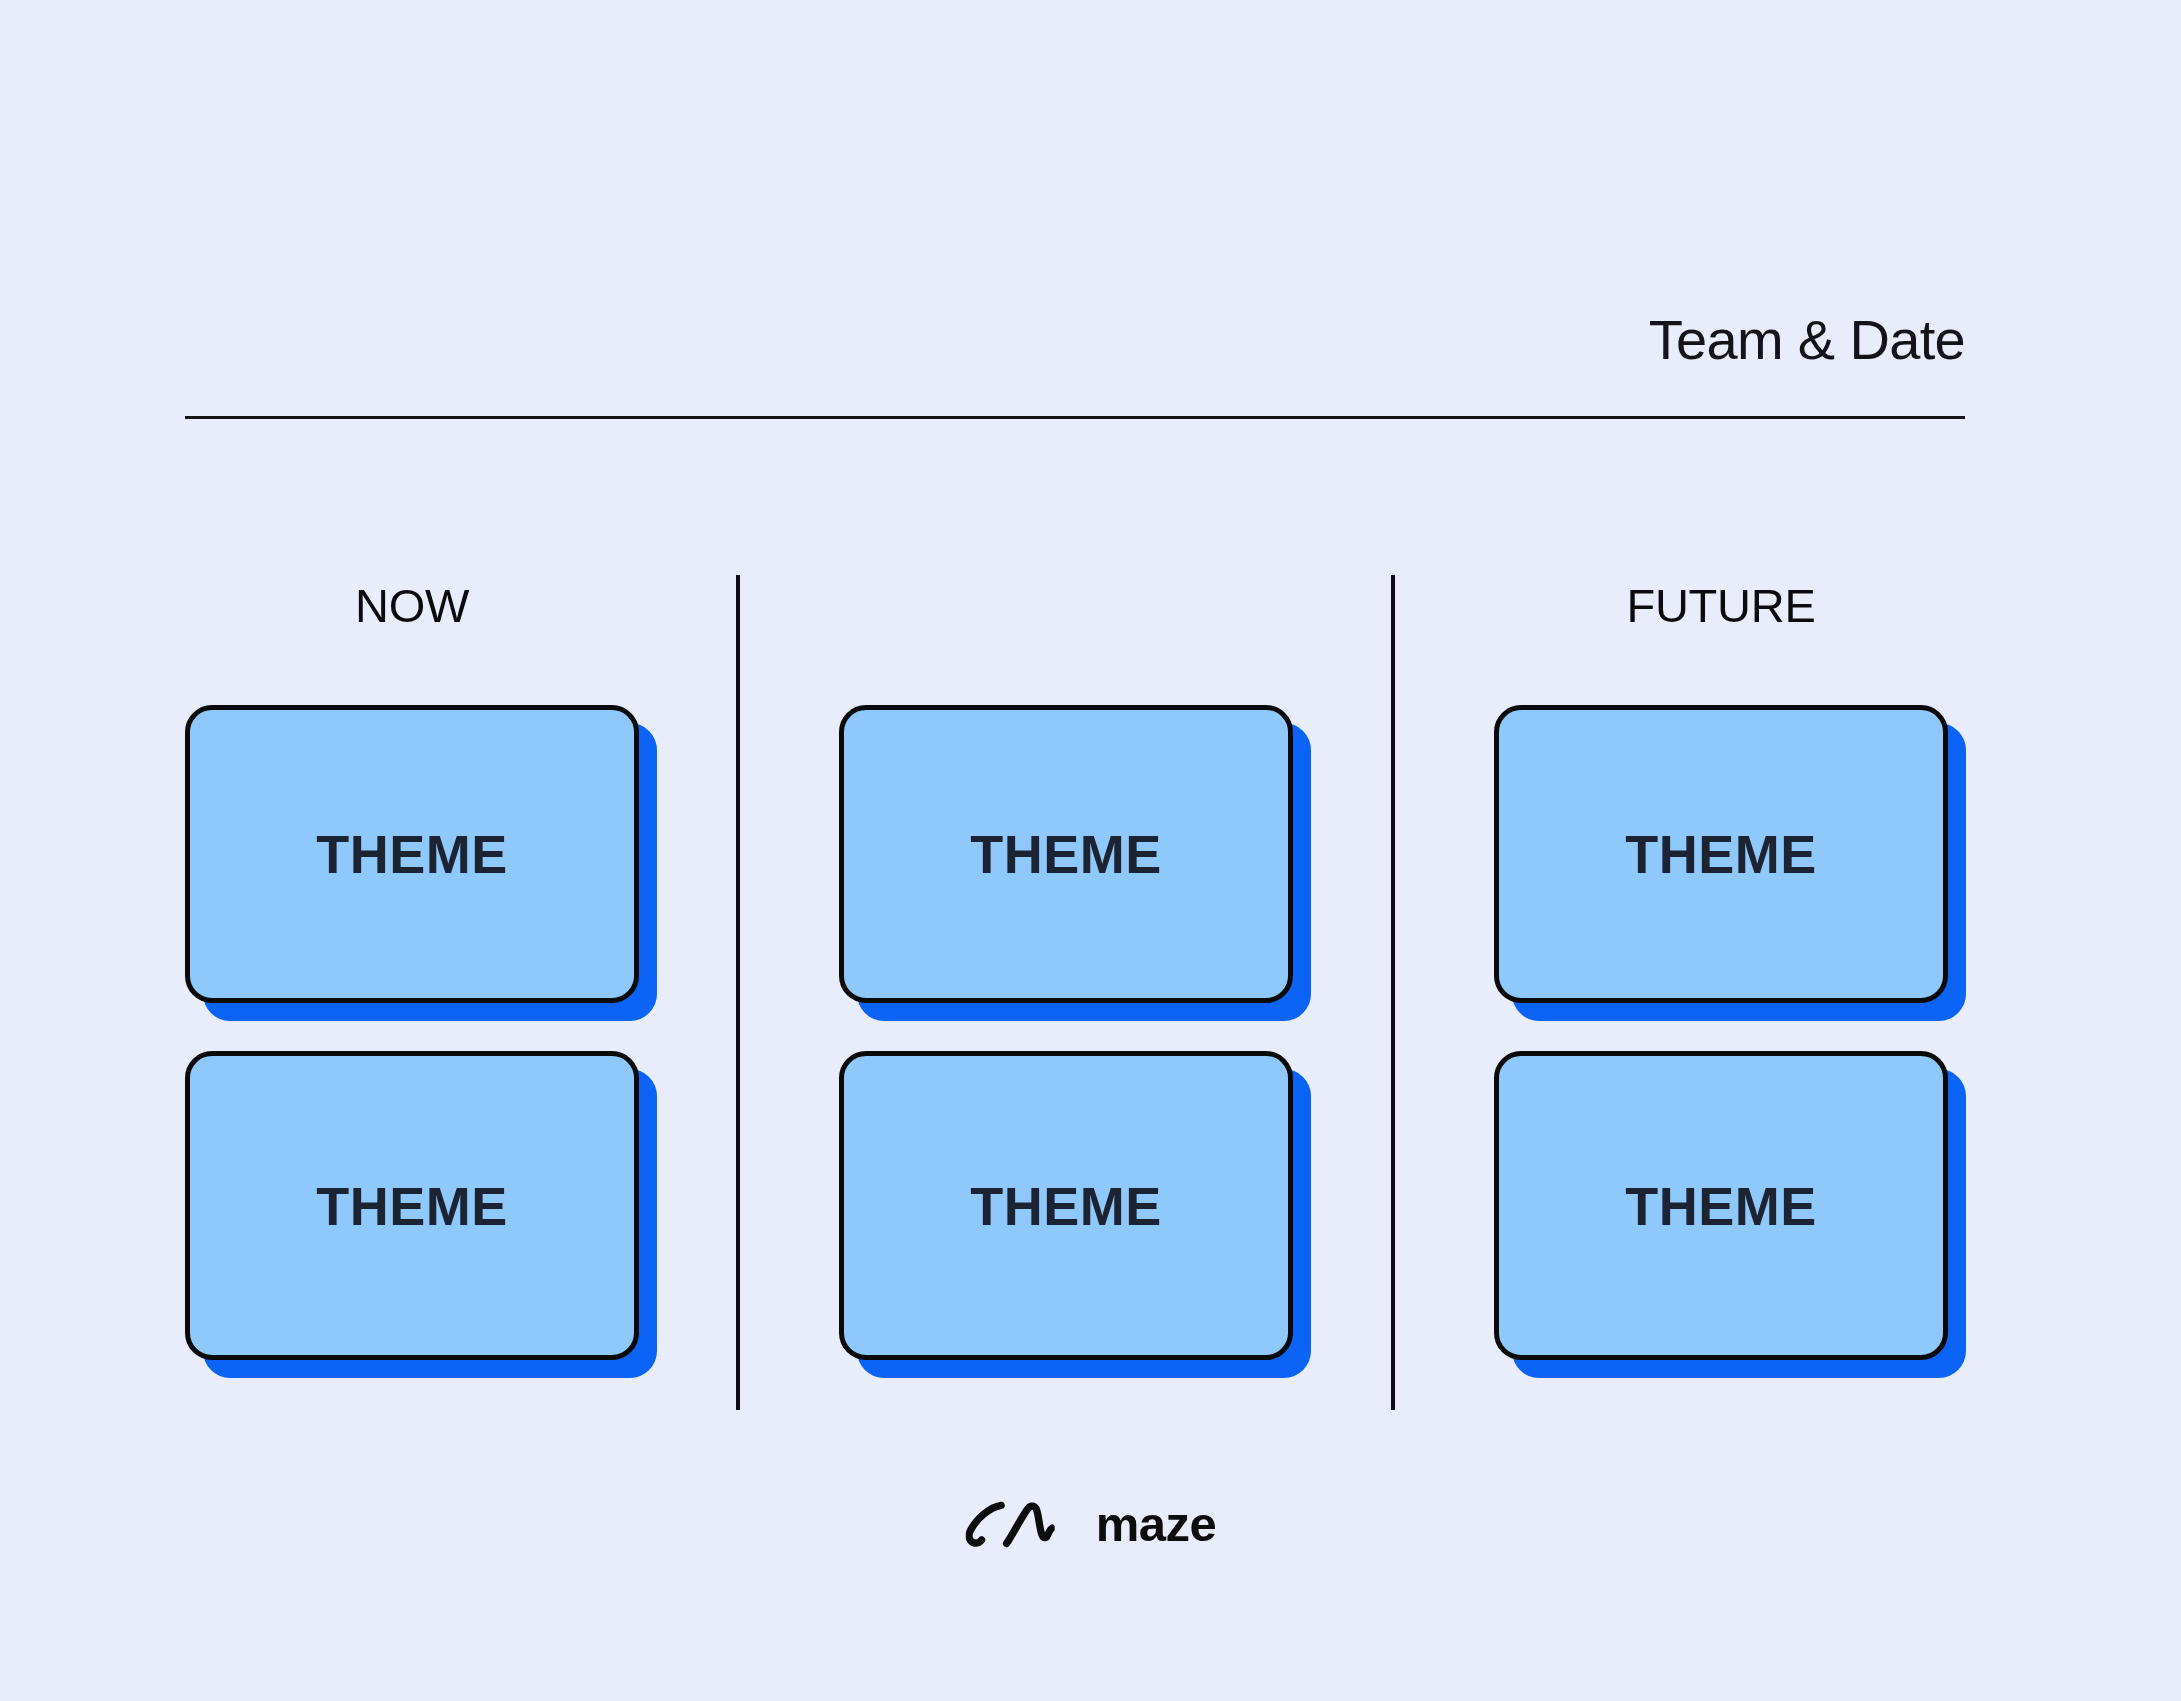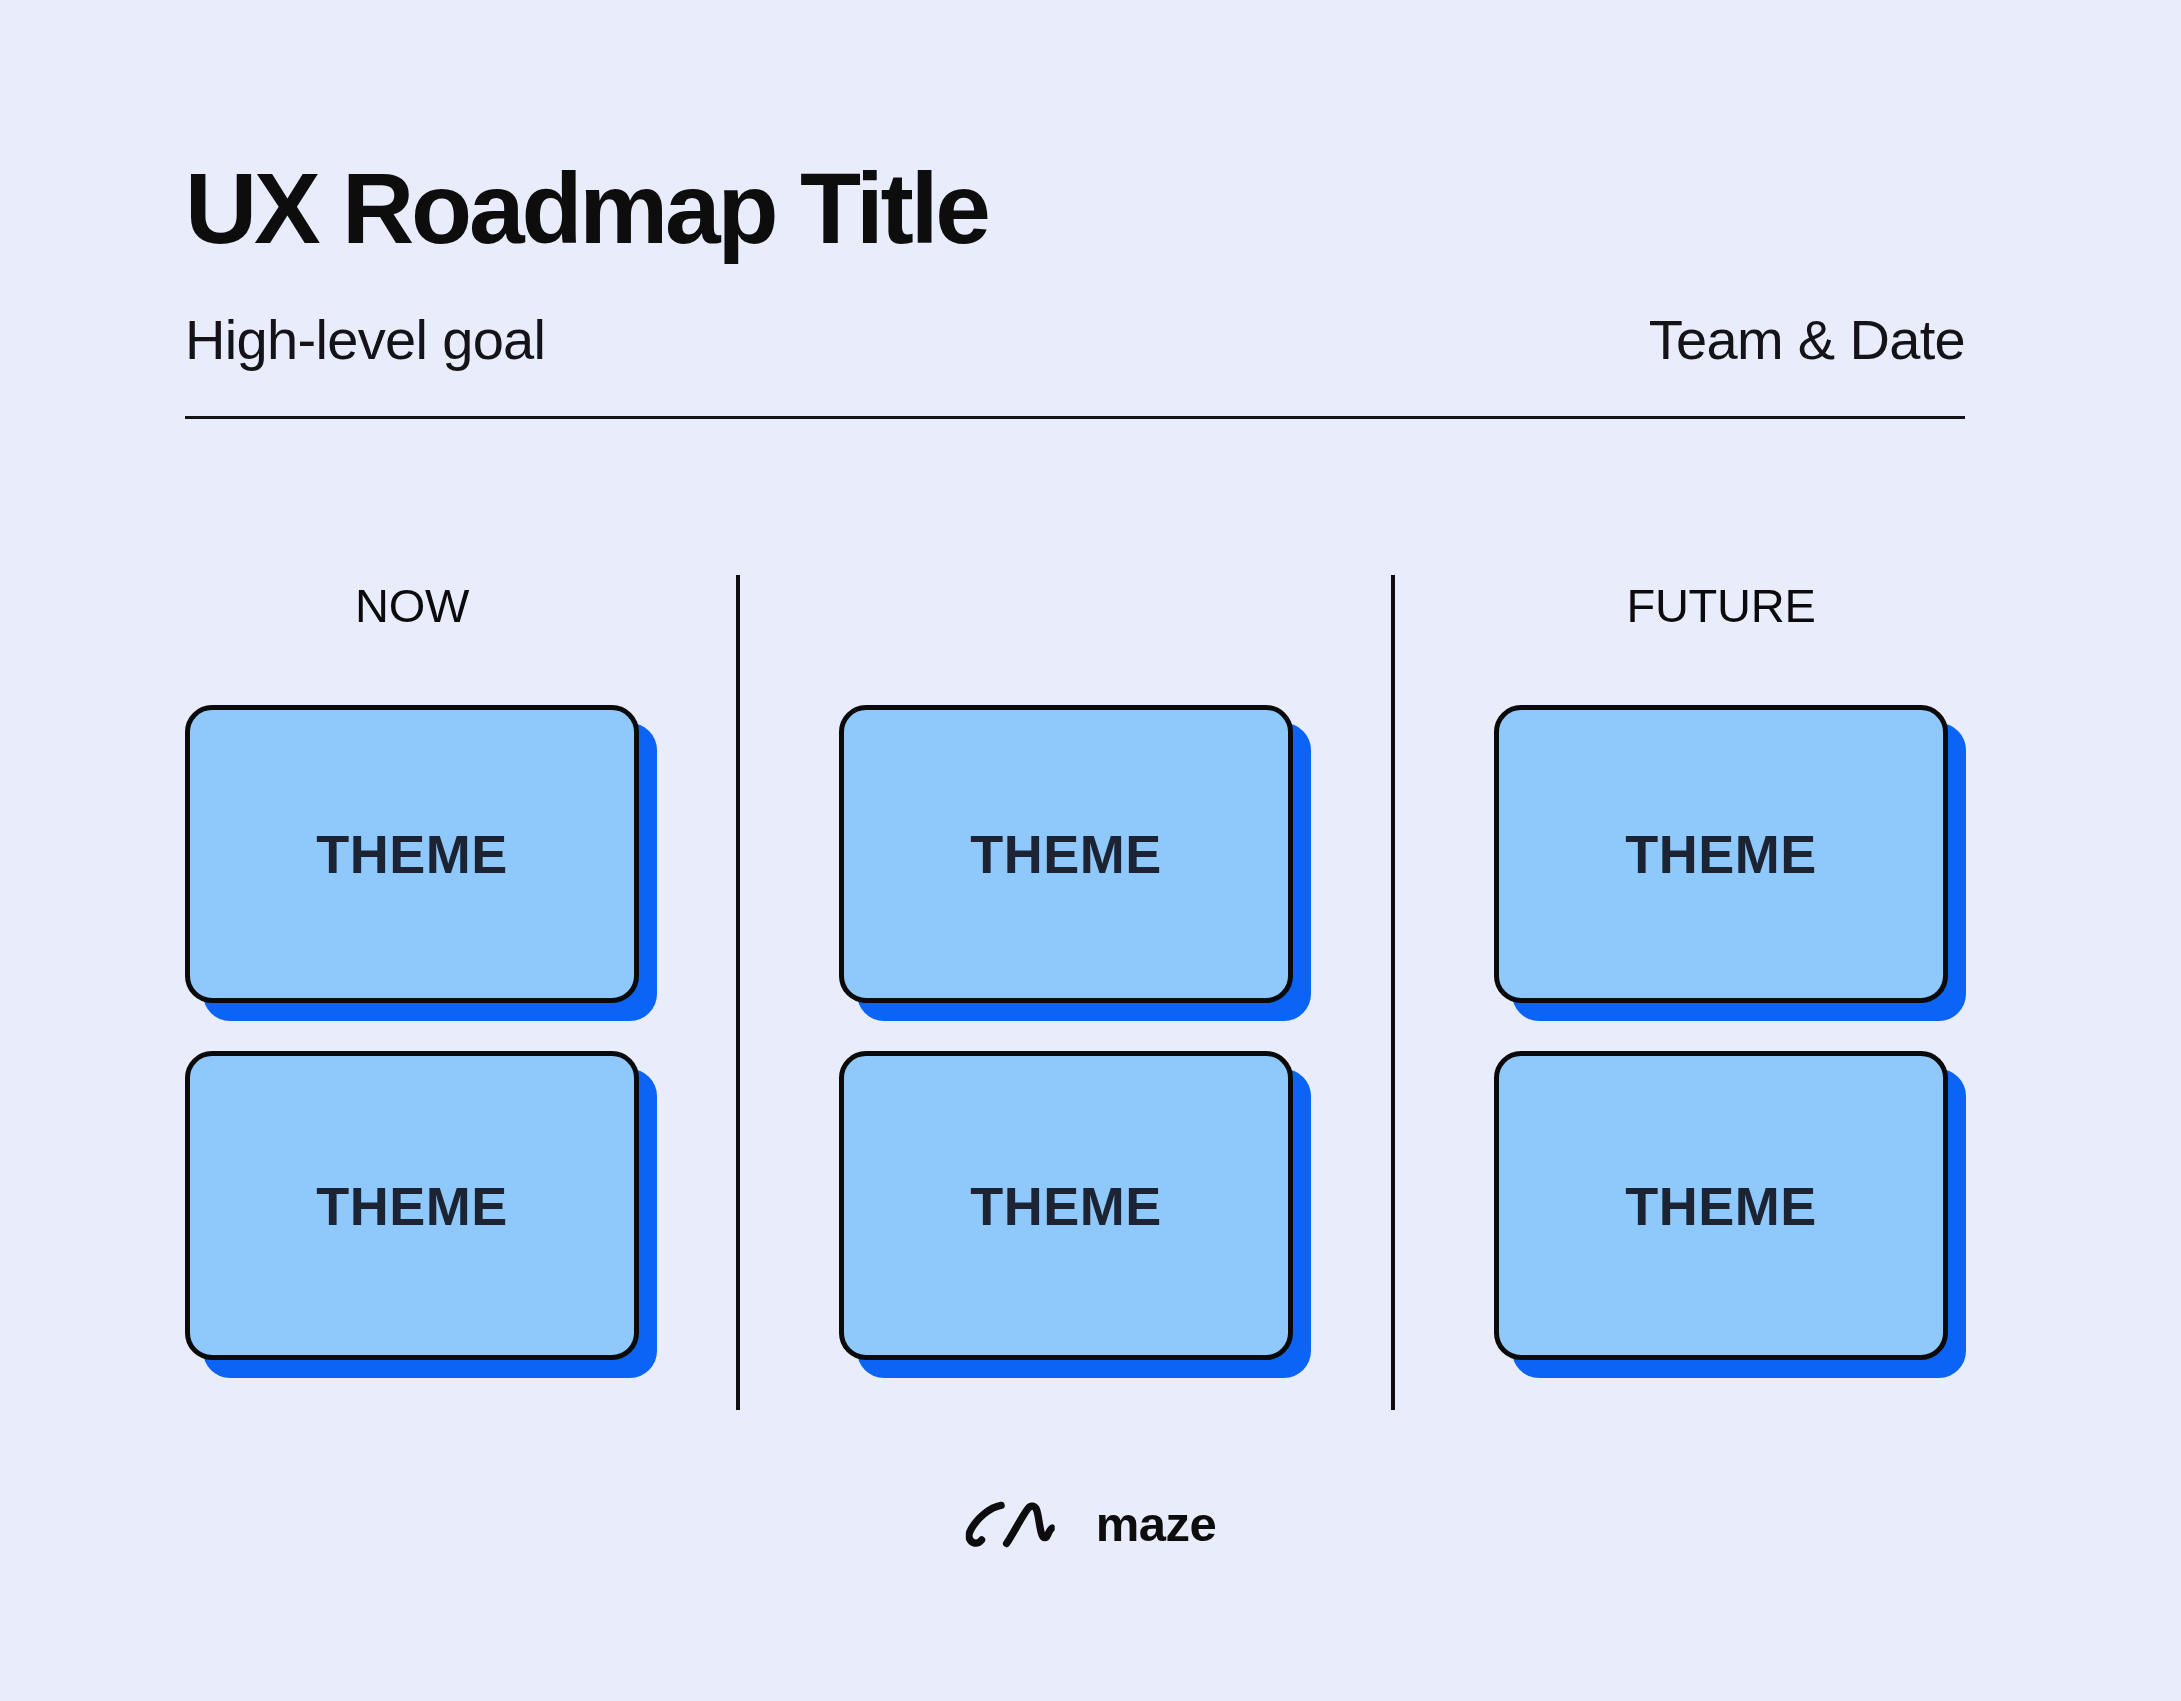"UX Roadmap Title" h1.title { html: <h1>UX Roadmap Title</h1> -> none }
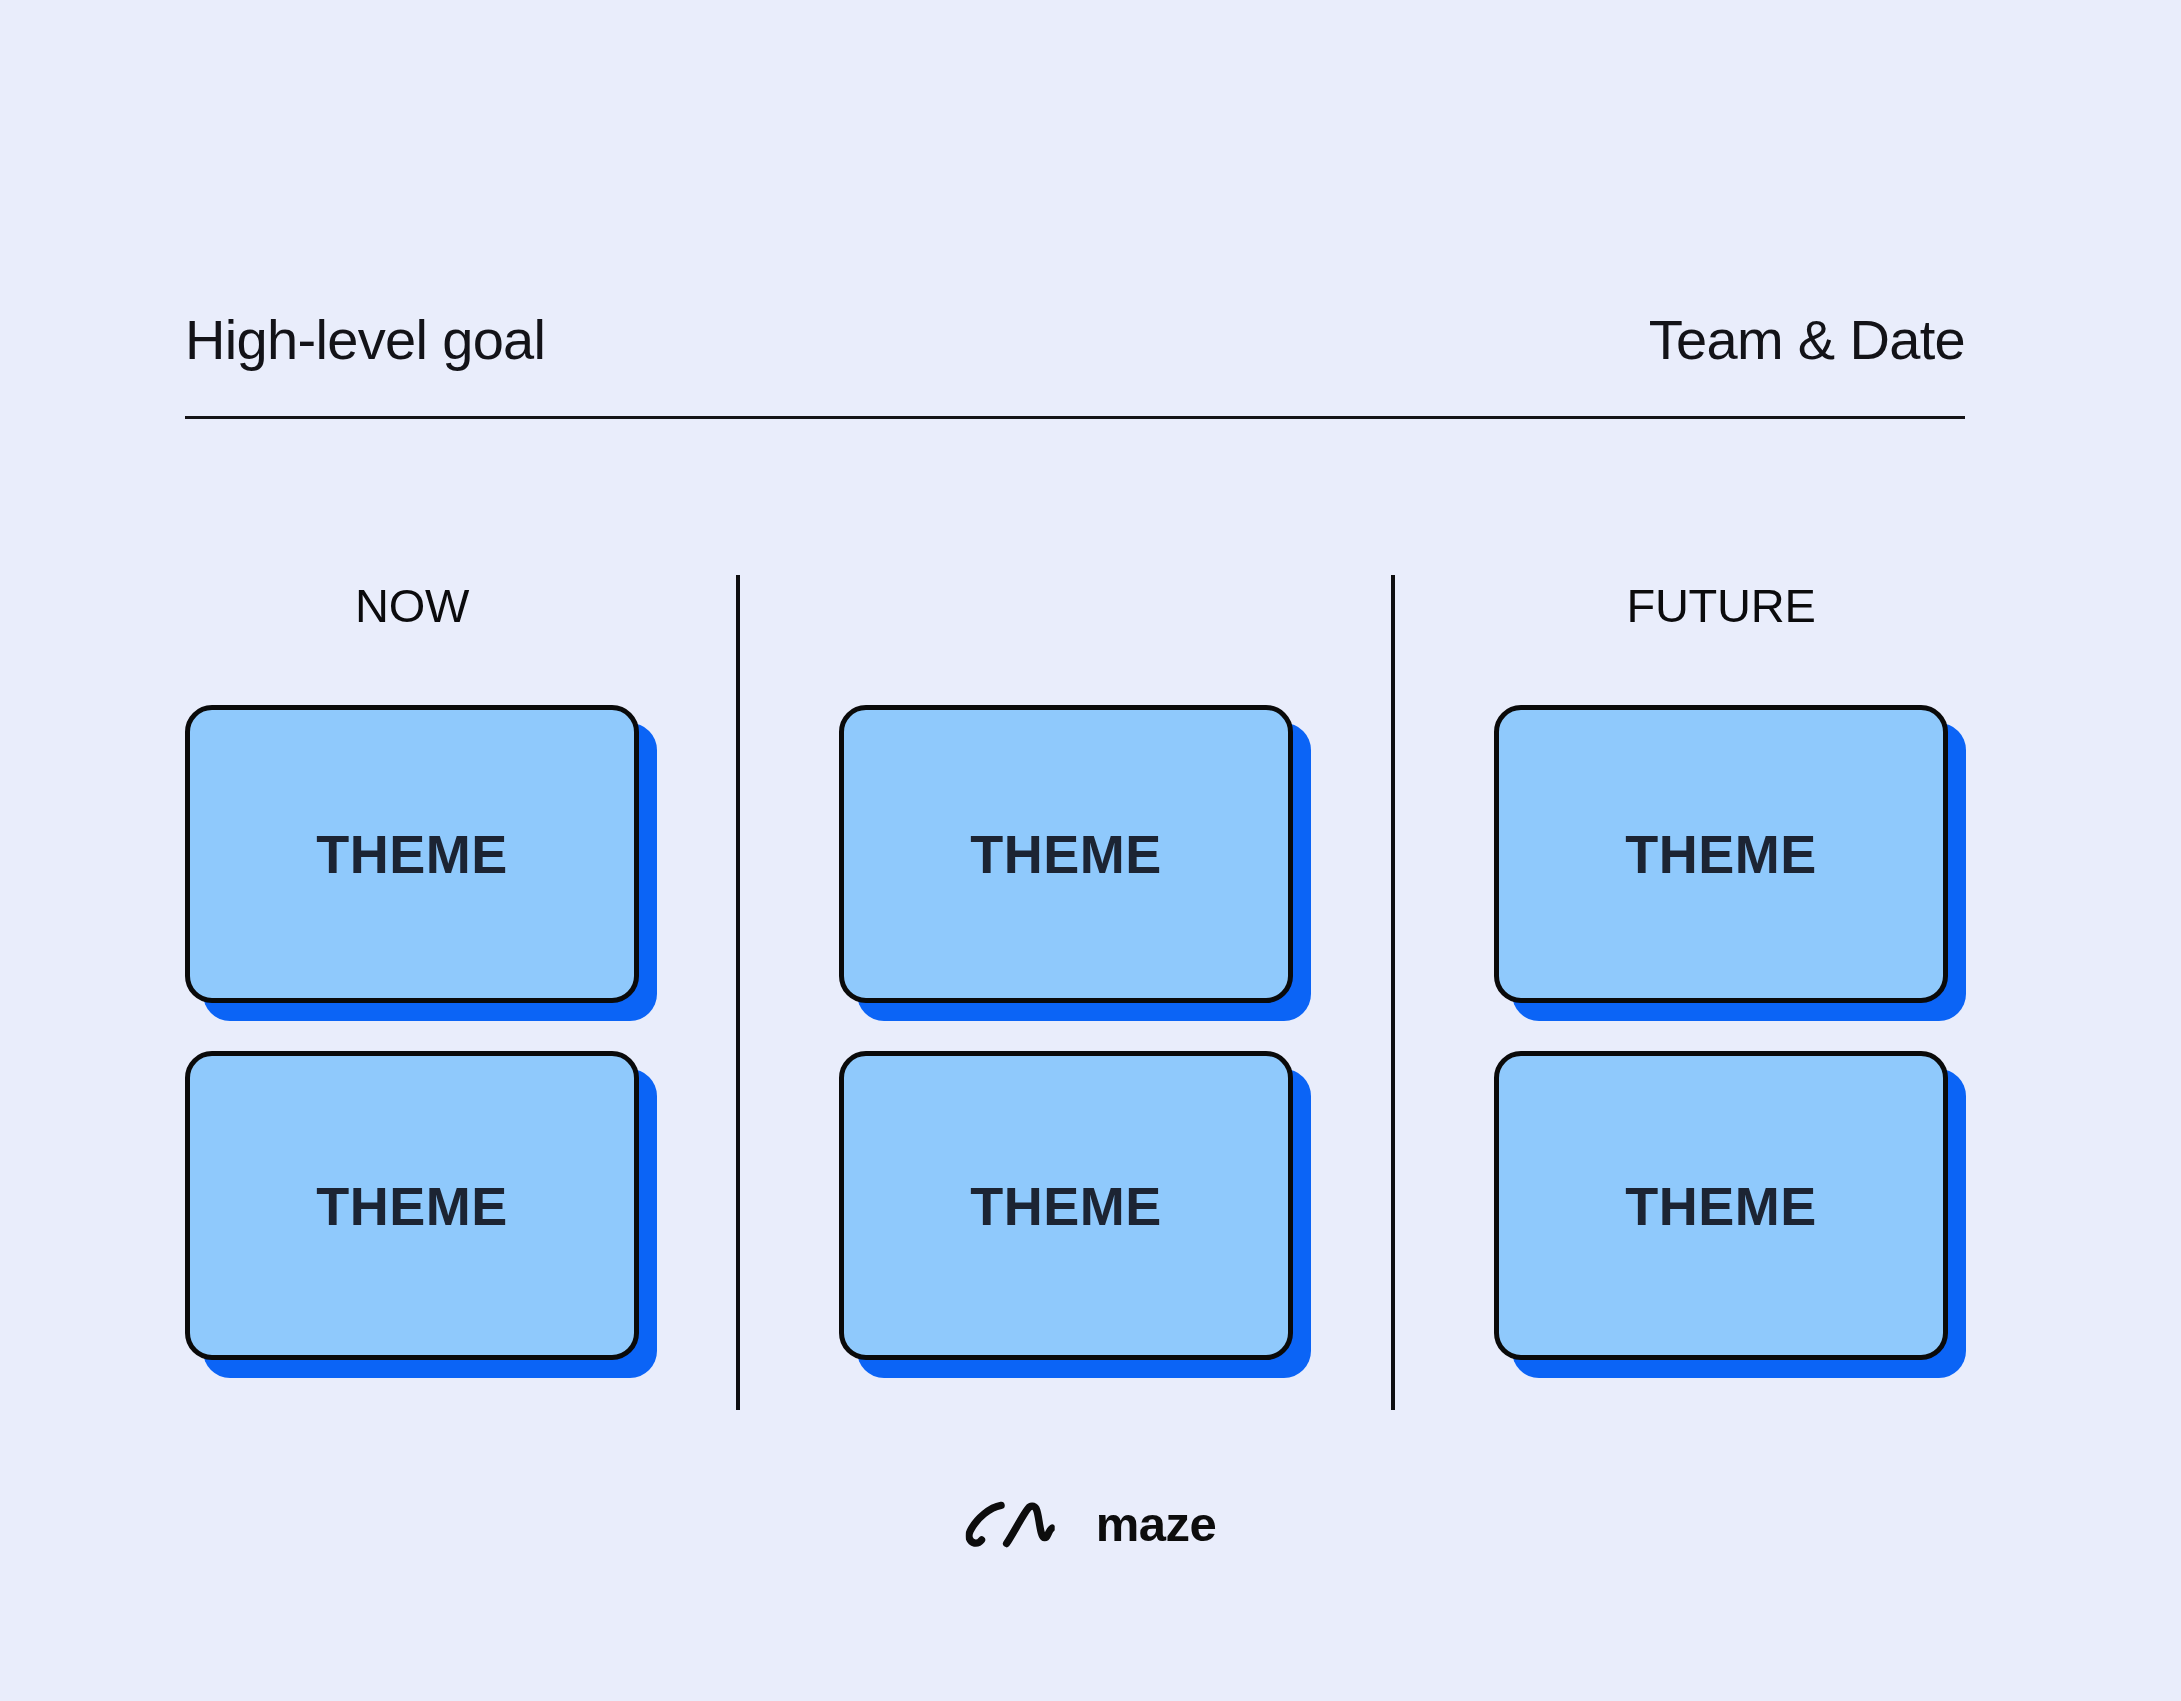"High-level goal" div.subtitle { html: <div>High-level goal</div> -> none }
